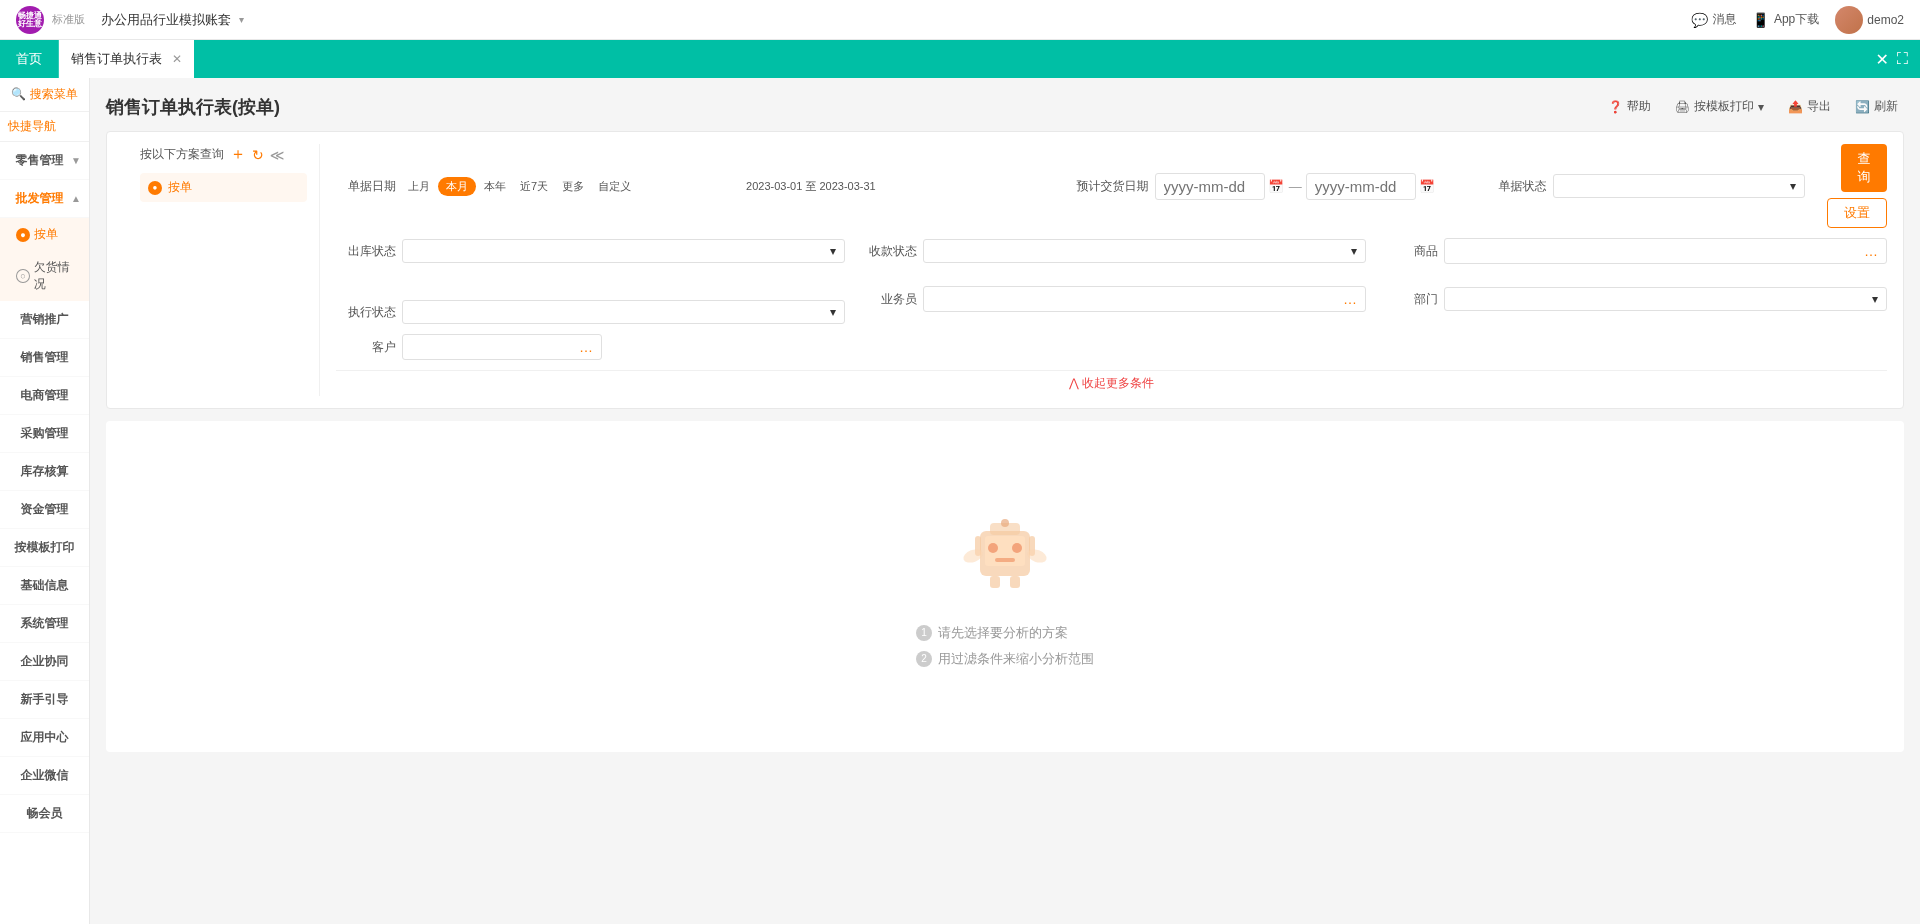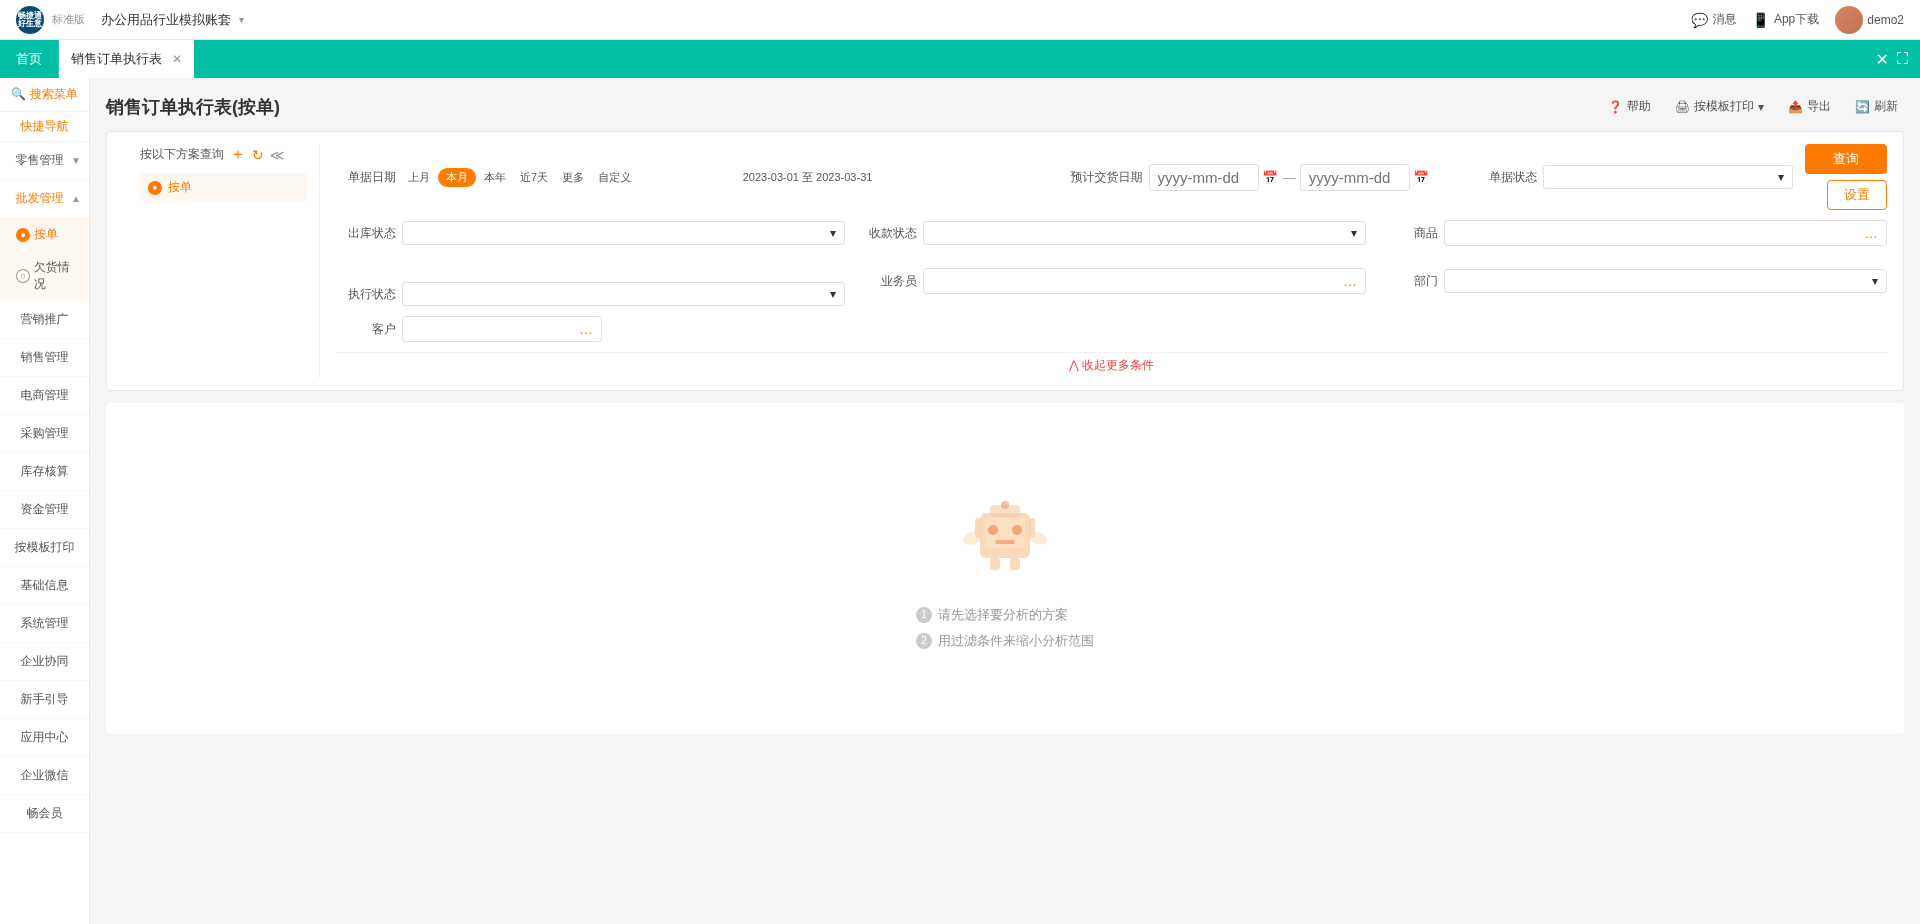"畅捷通" .logo-icon { background: #0c4a6e -> #a21caf }
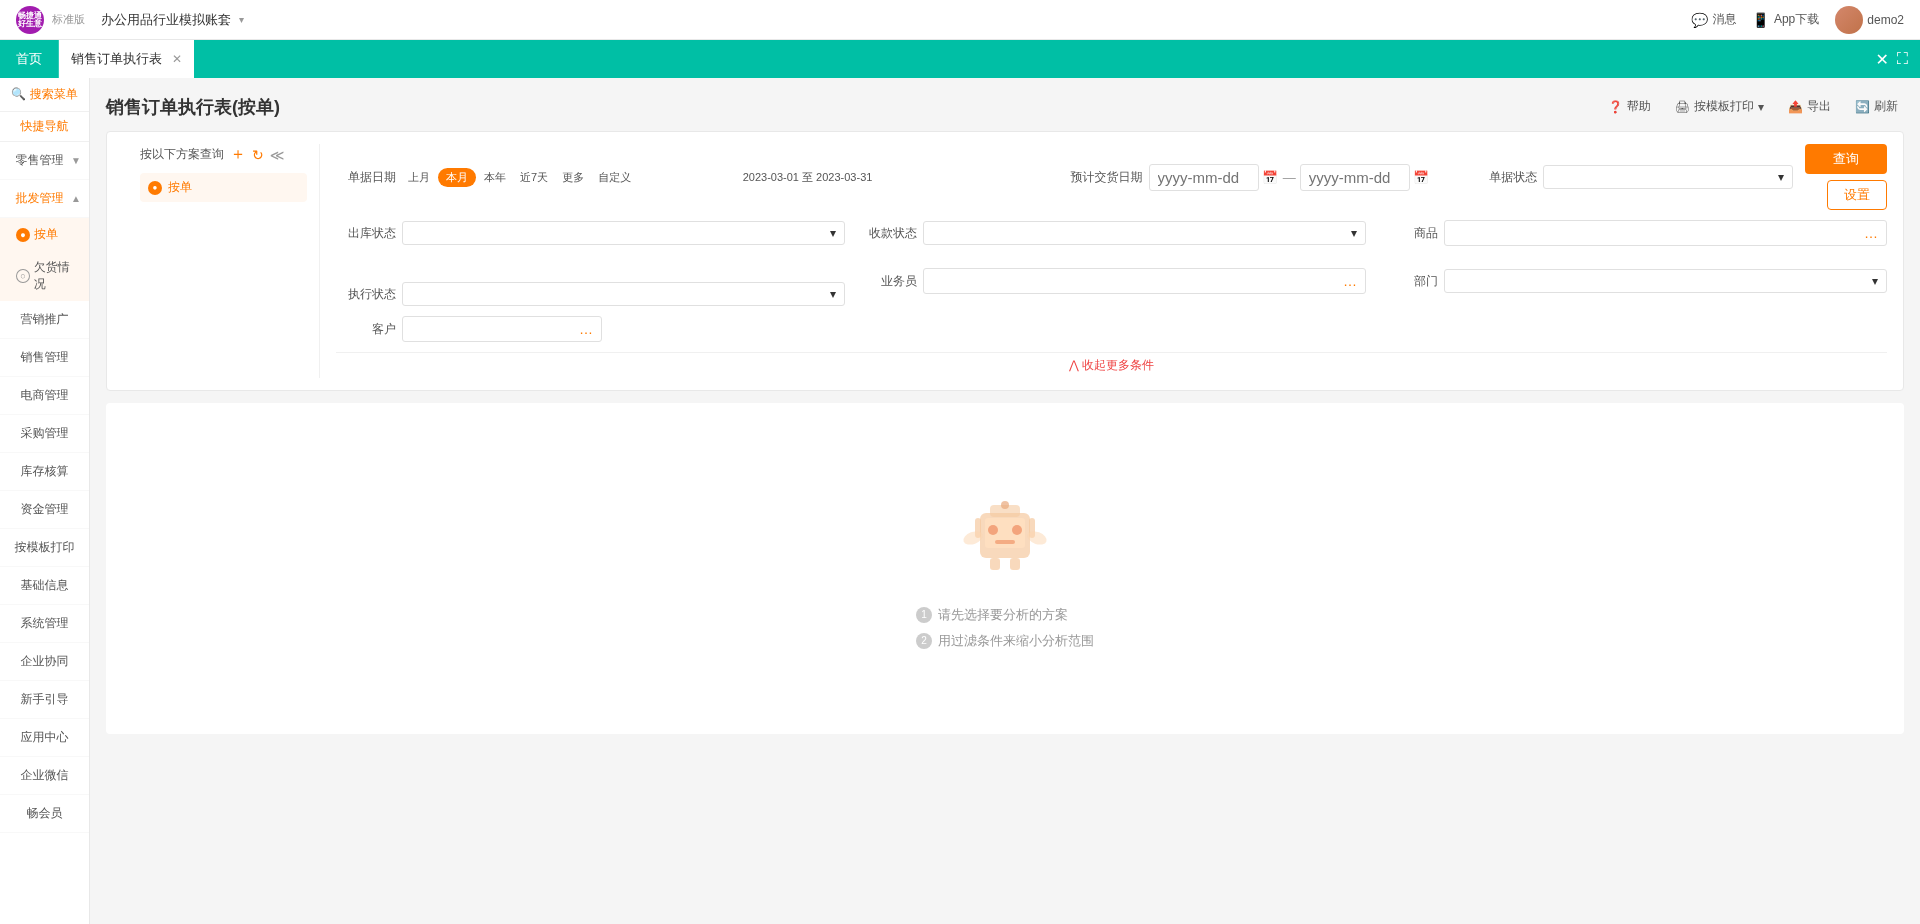"快捷导航" .sidebar-quicknav { text-align: center -> left }
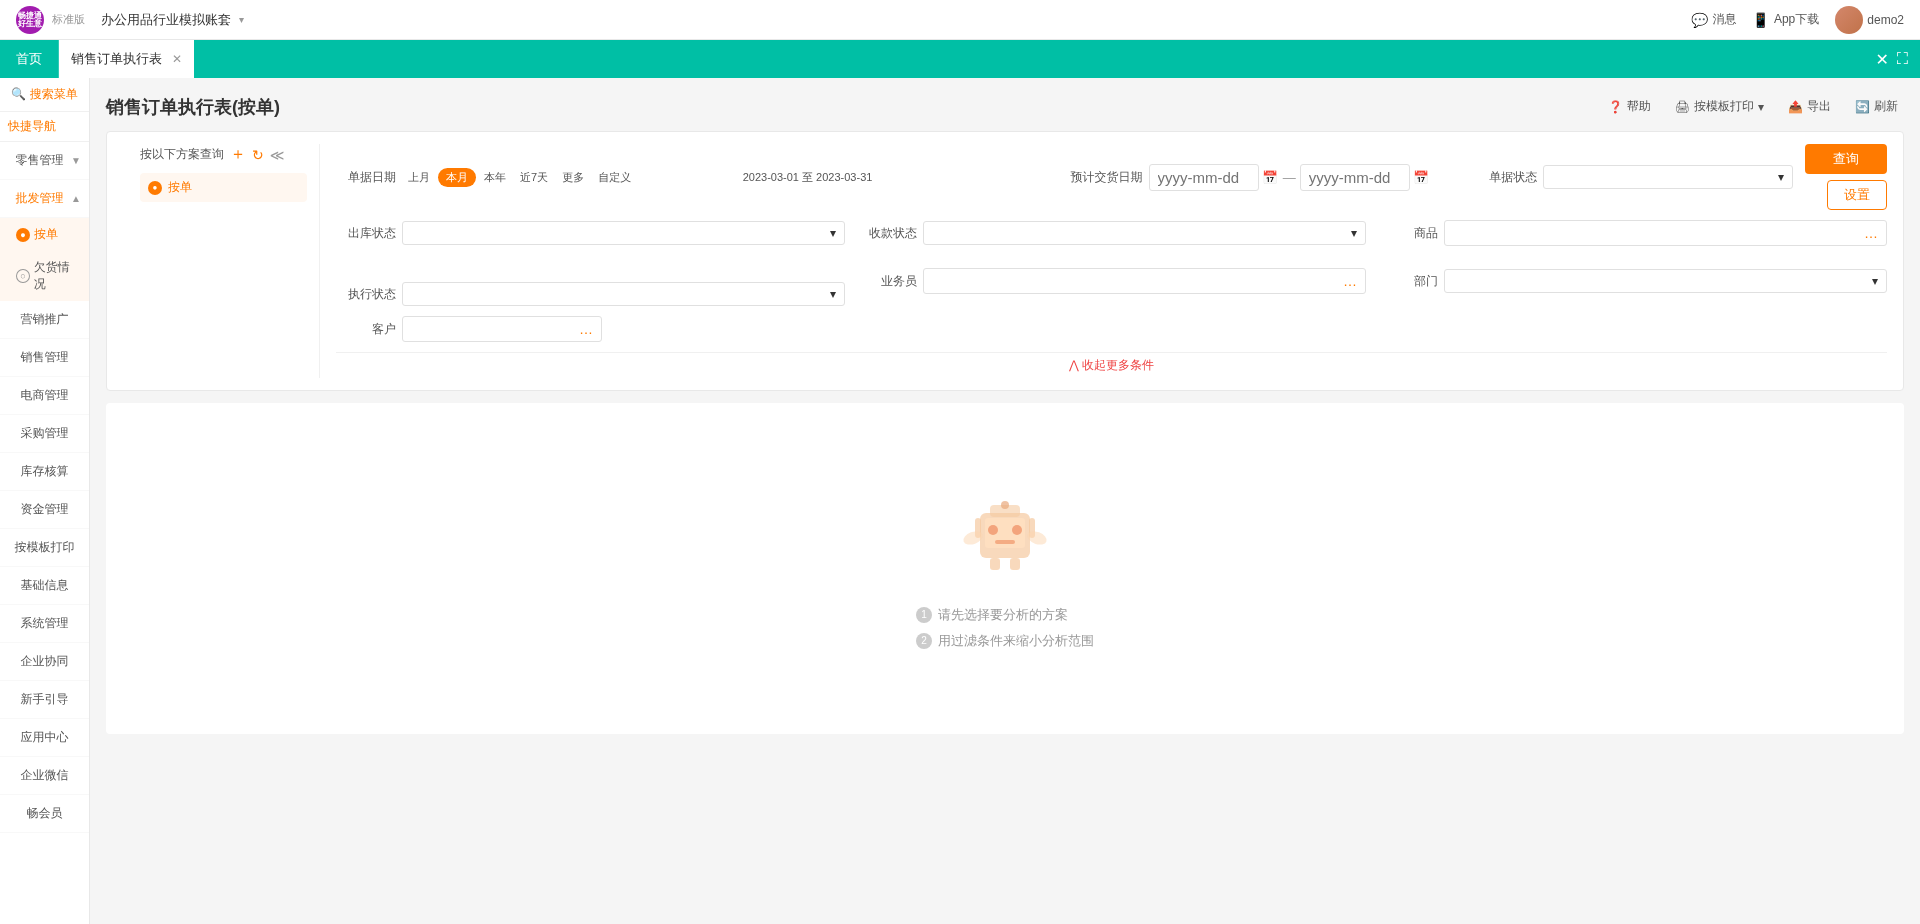"零售管理" .sidebar-item { font-weight: none -> bold }
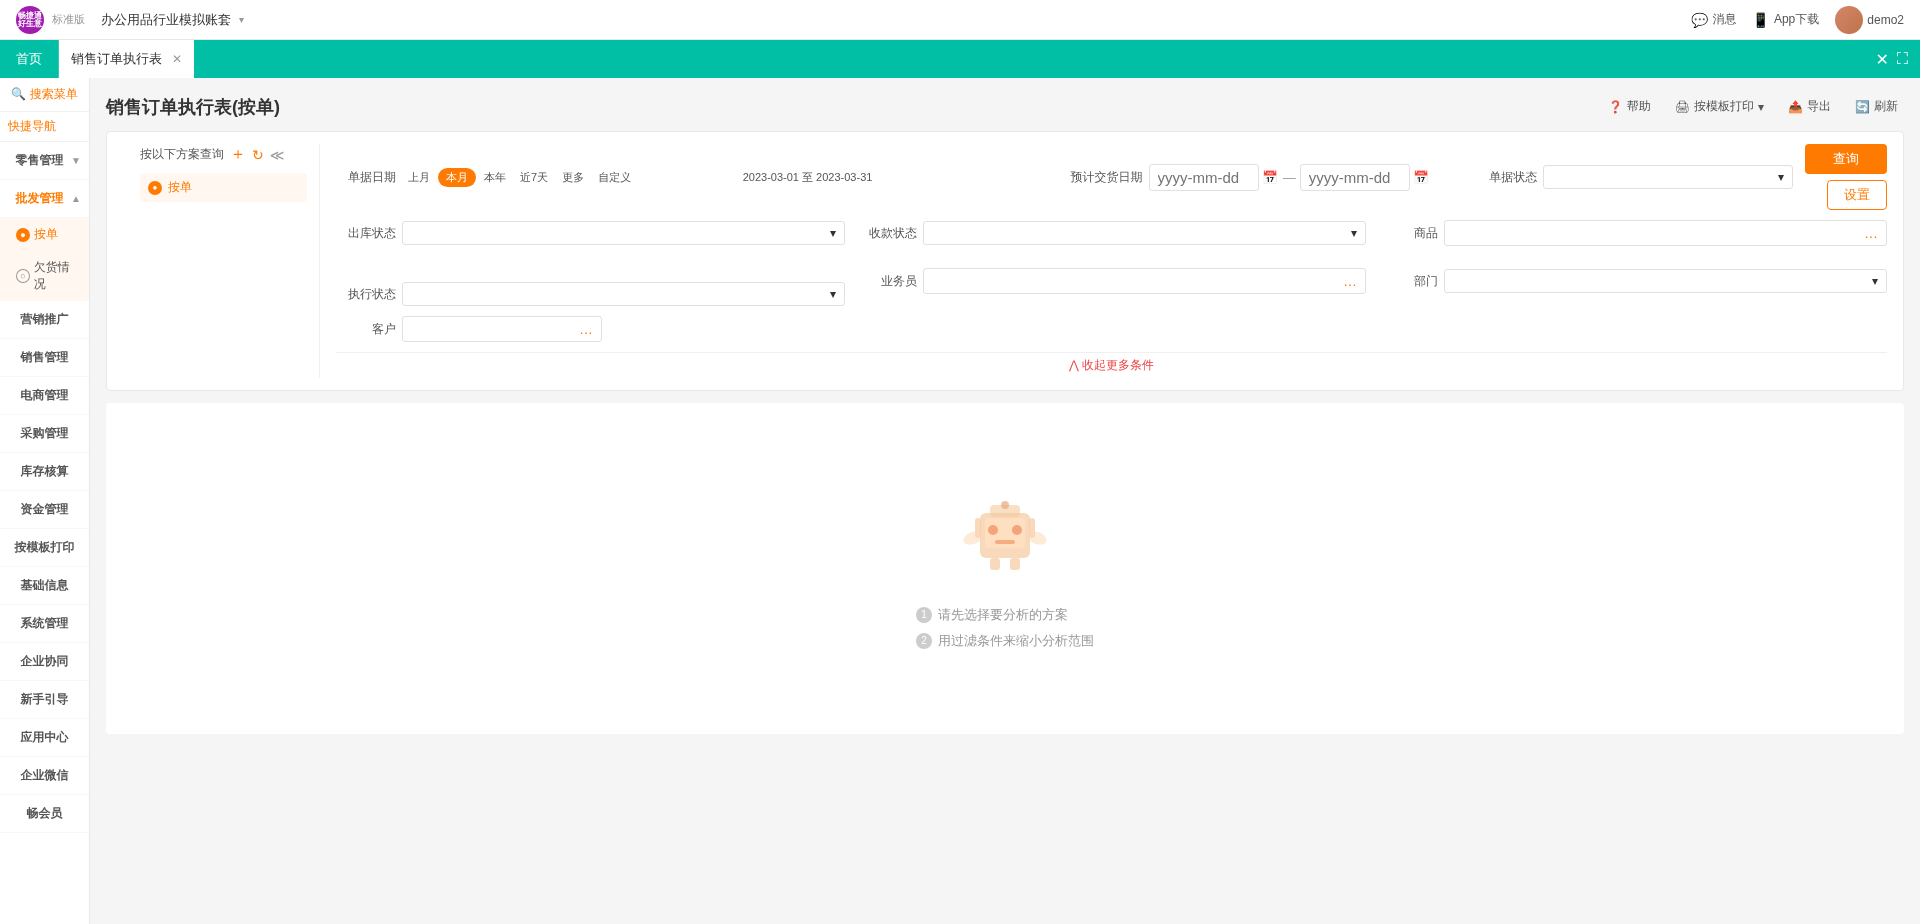"查询" .btn-query { width: 82px -> 46px }
